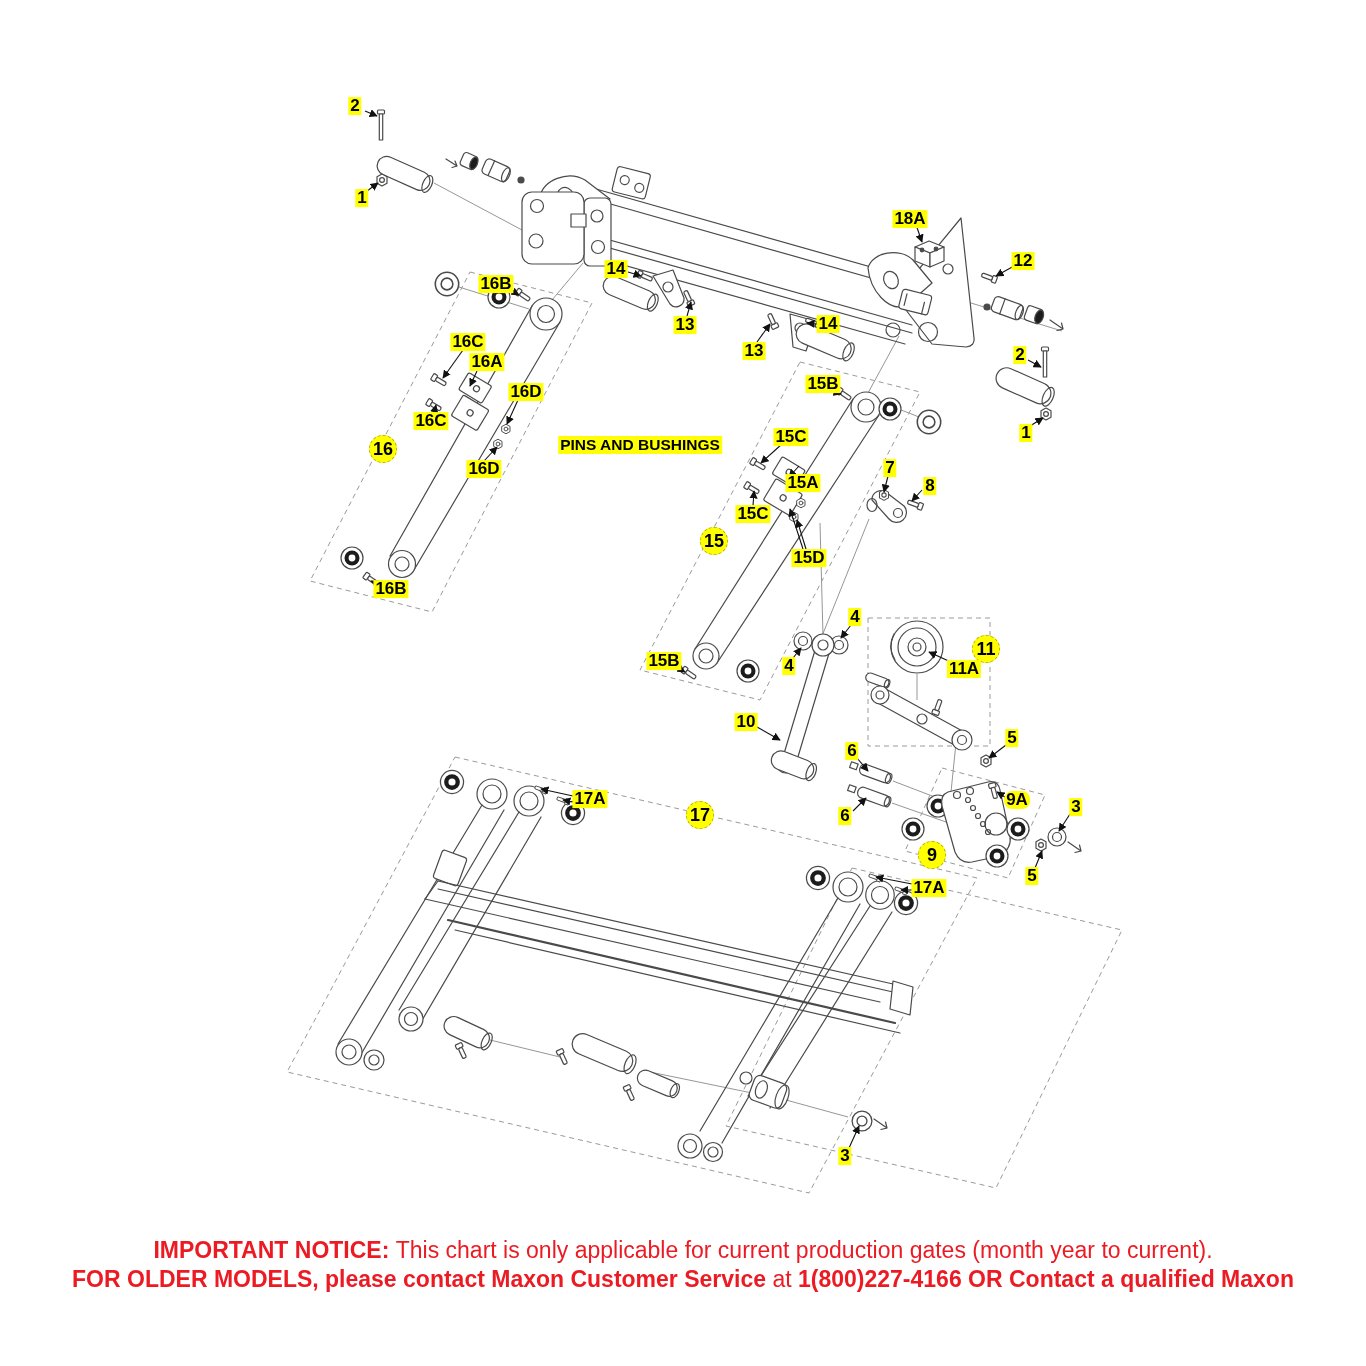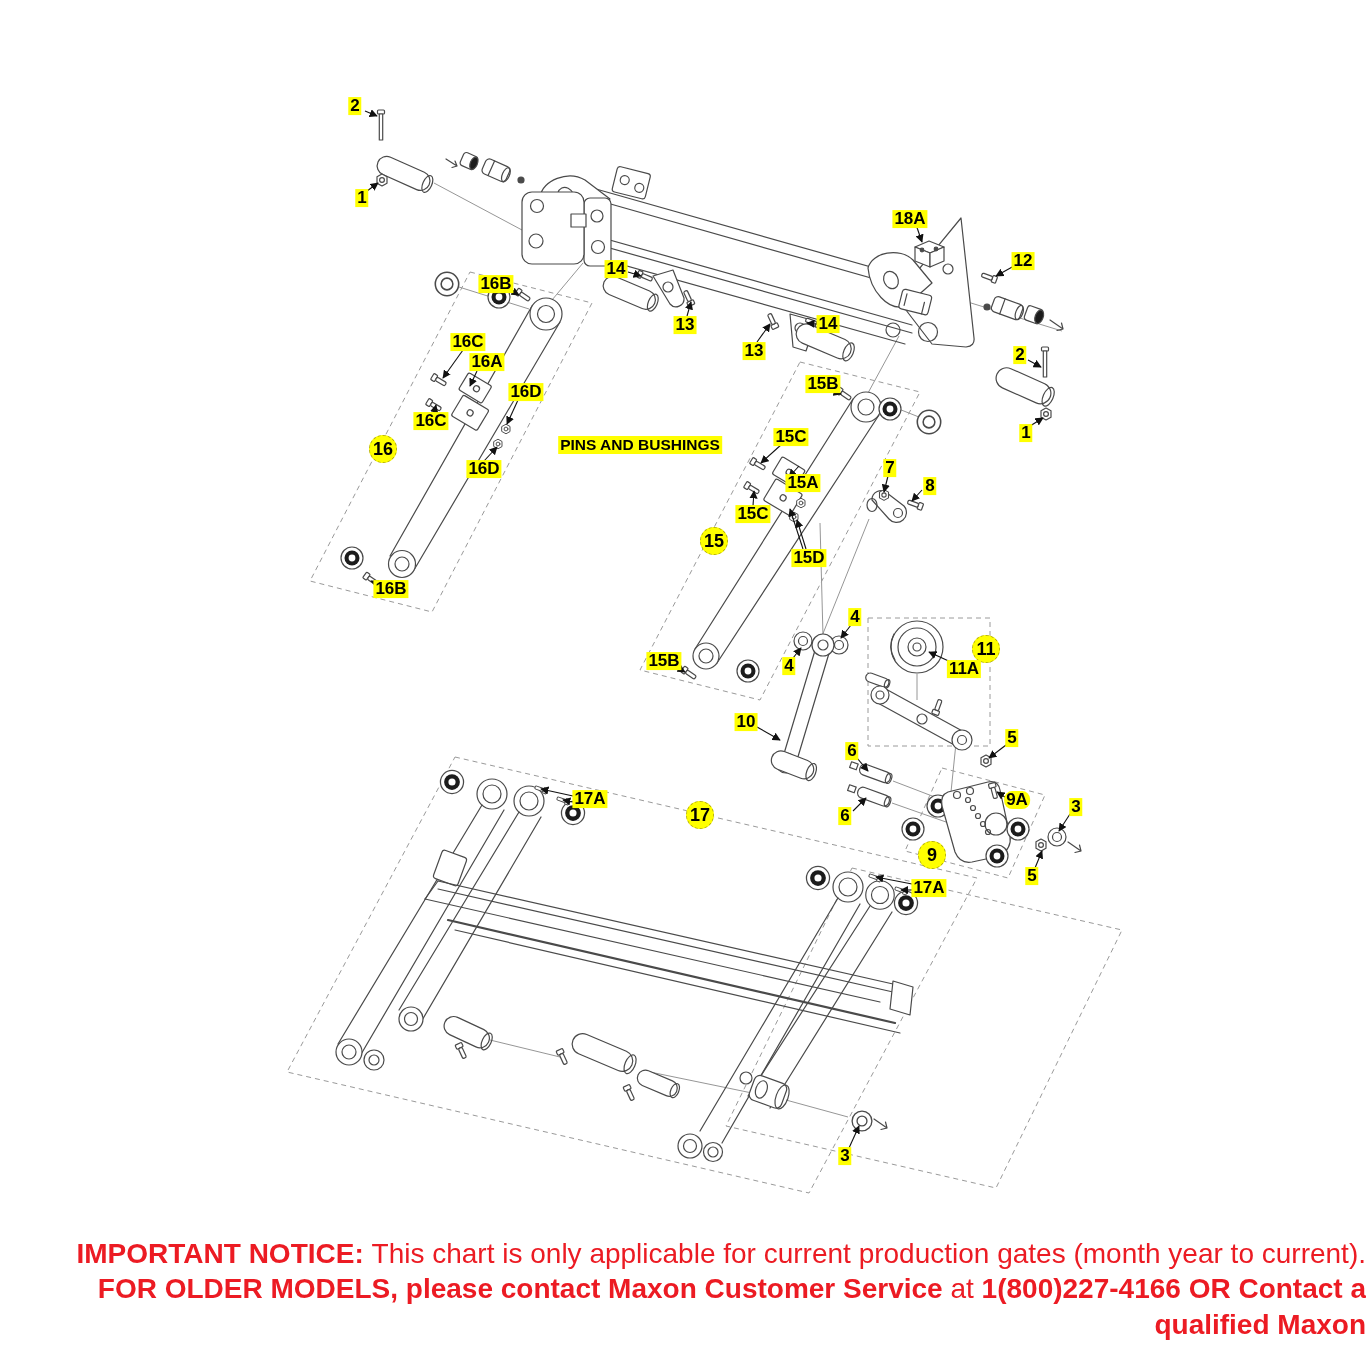"IMPORTANT NOTICE: This chart is" #notice { font-size: 28px -> 23px; text-align: right -> center }
